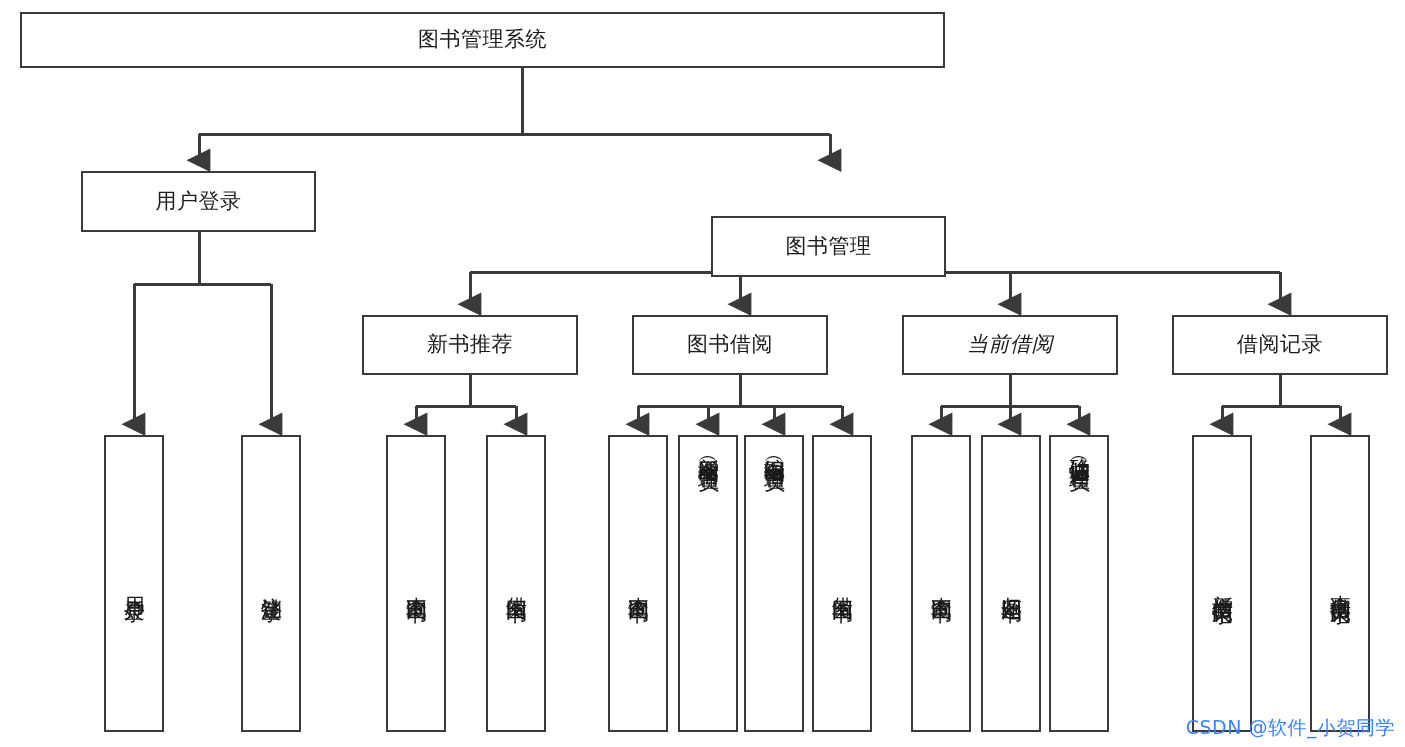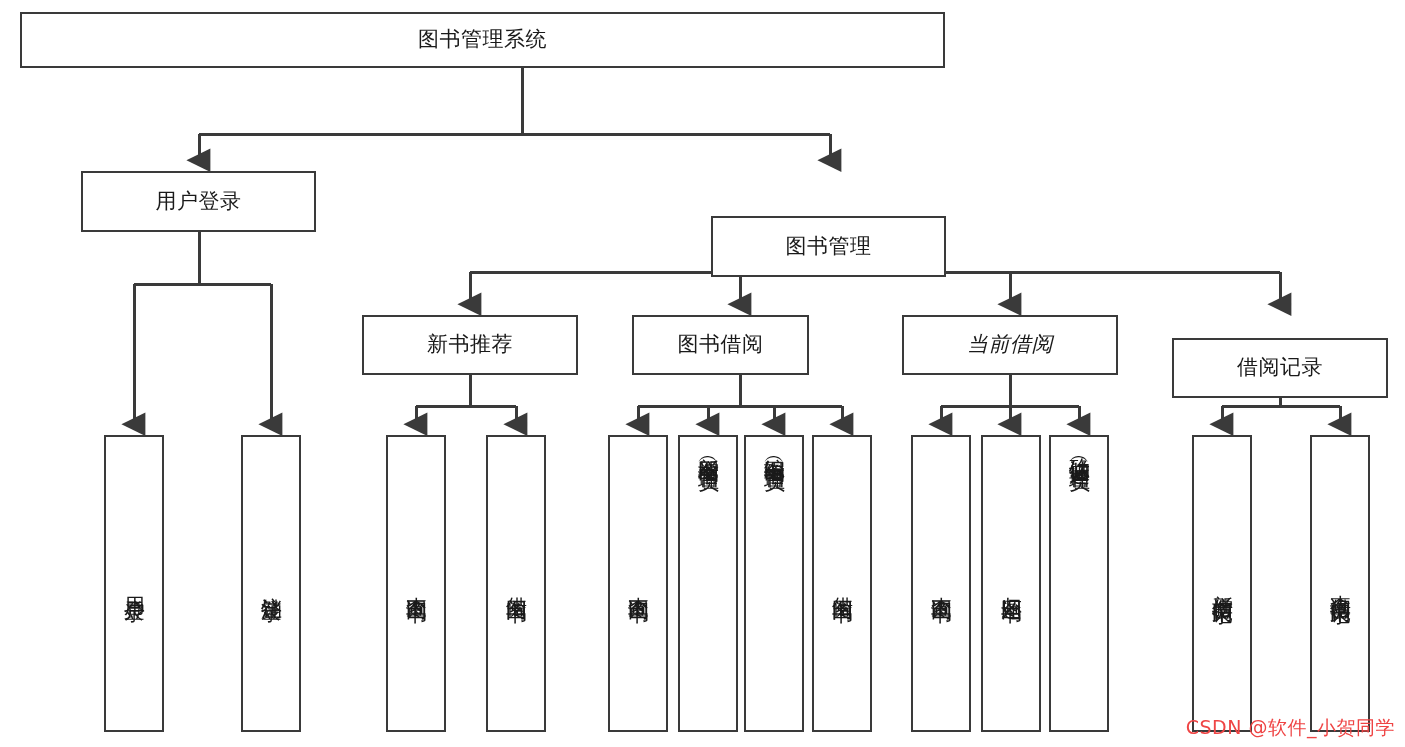"图书借阅" div.node-box { width: 177px -> 196px }
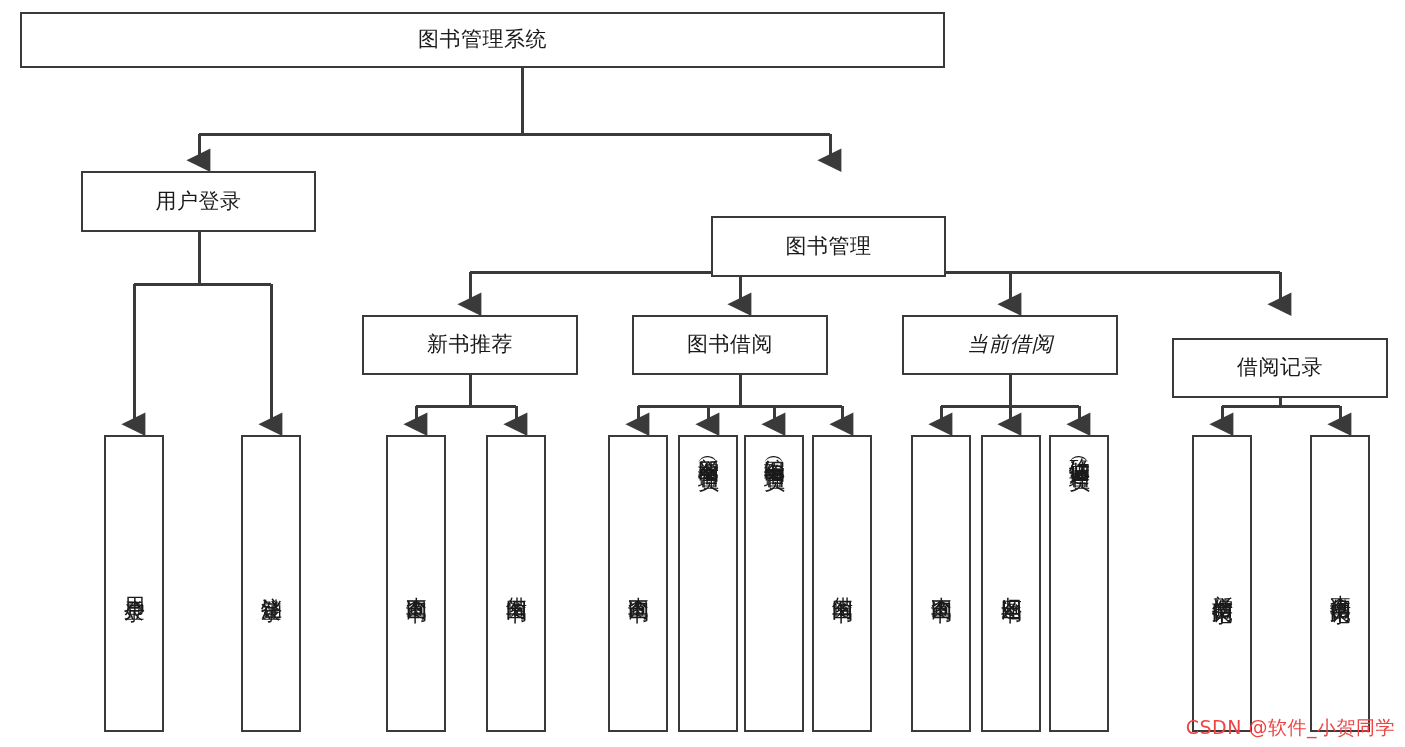"借阅记录" div.node-box { margin-top: 23px -> none }
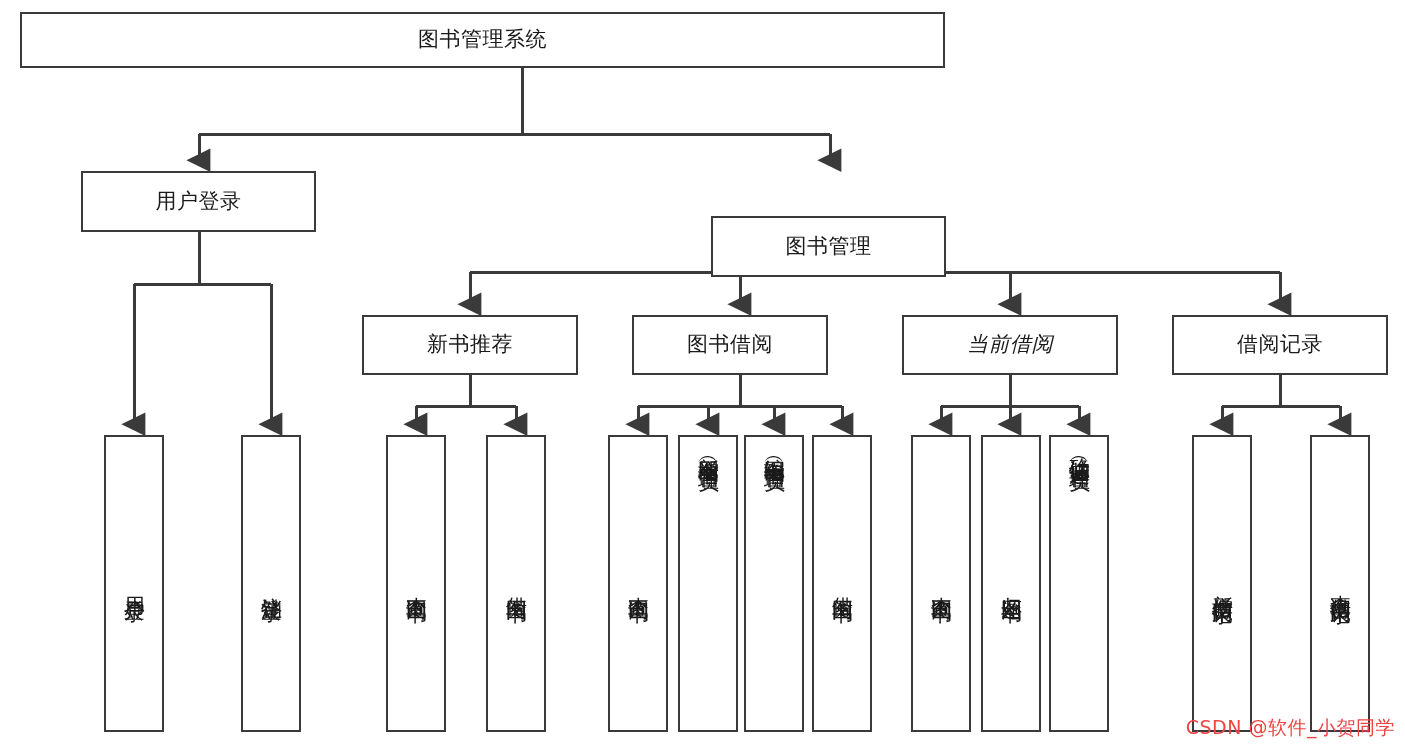"CSDN @软件_小贺同学" #watermark { color: #ef4444 -> #3b82f6 }
